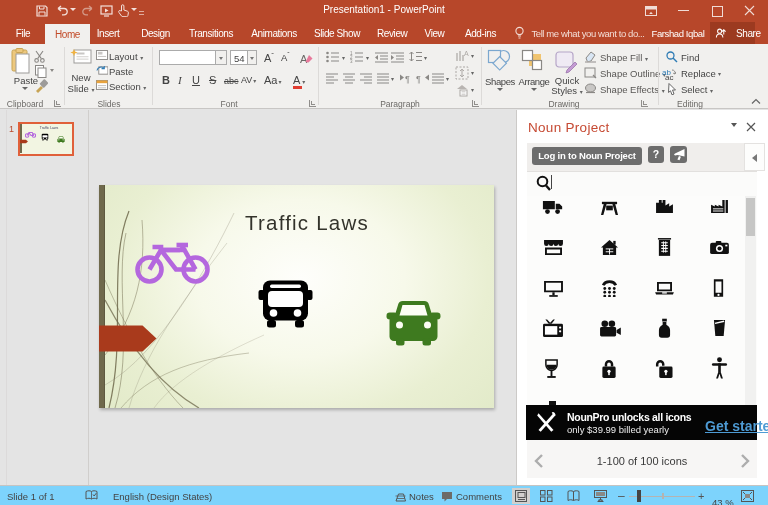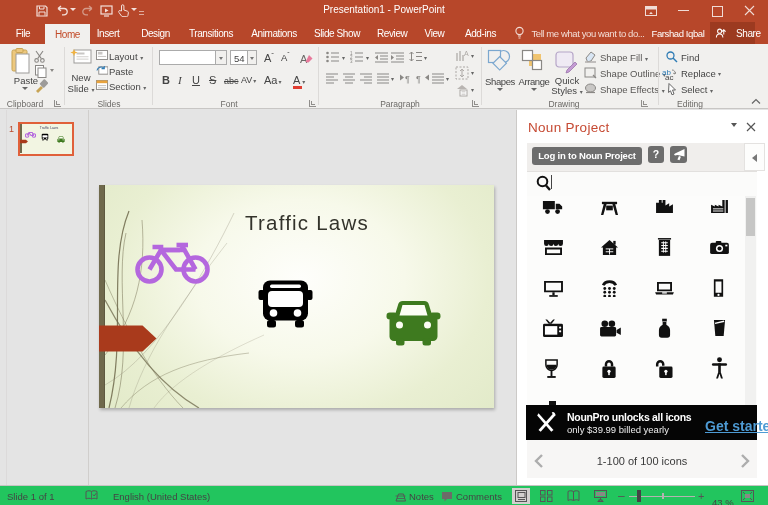"Slide 1 of 1" #status { background: #22c55e -> #7dd3fc }
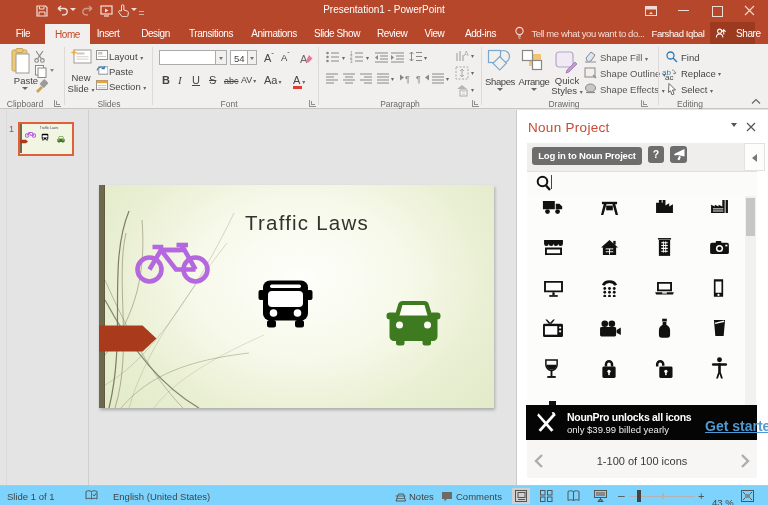"English (United States)" div.abs { text: United -> Design }
